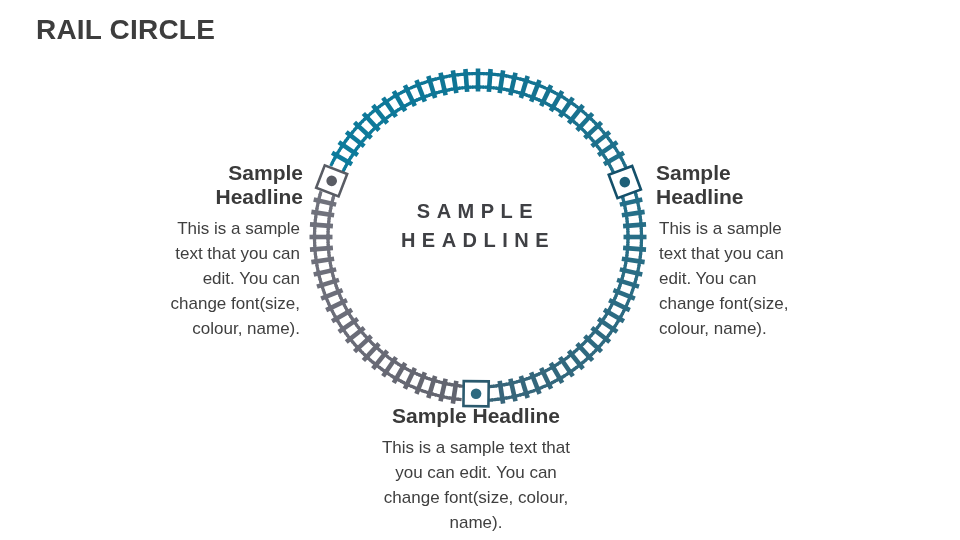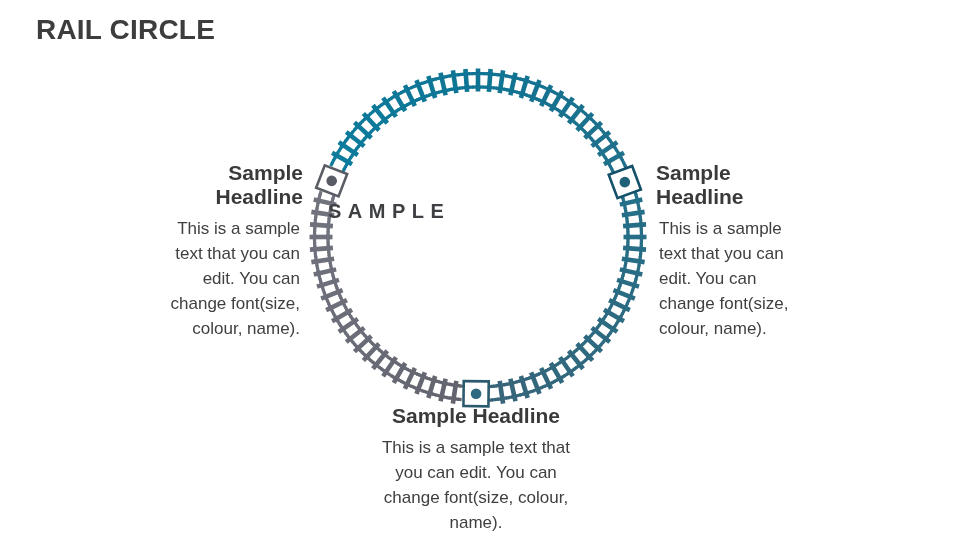"SAMPLE" .center-headline { text-align: left -> center }
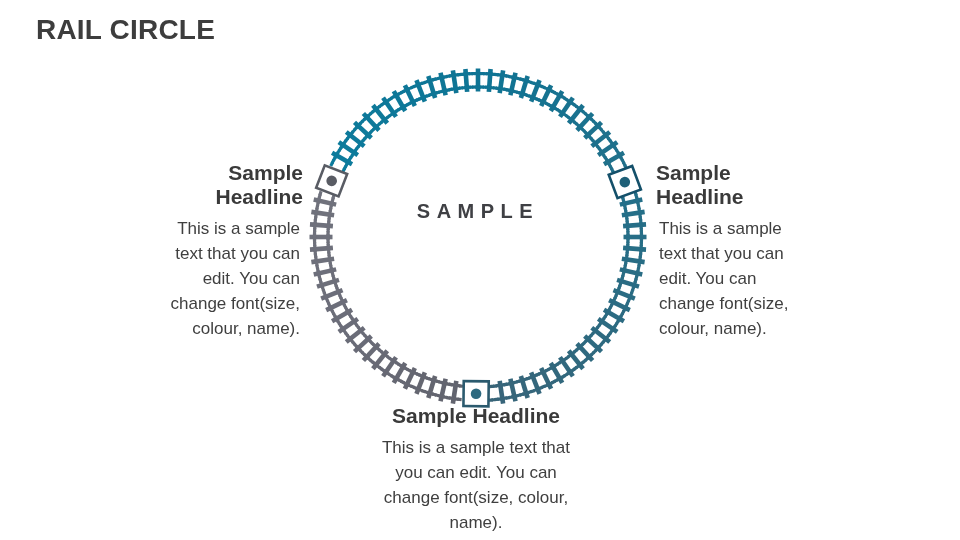"HEADLINE" div { html: none -> <div>HEADLINE</div> }
